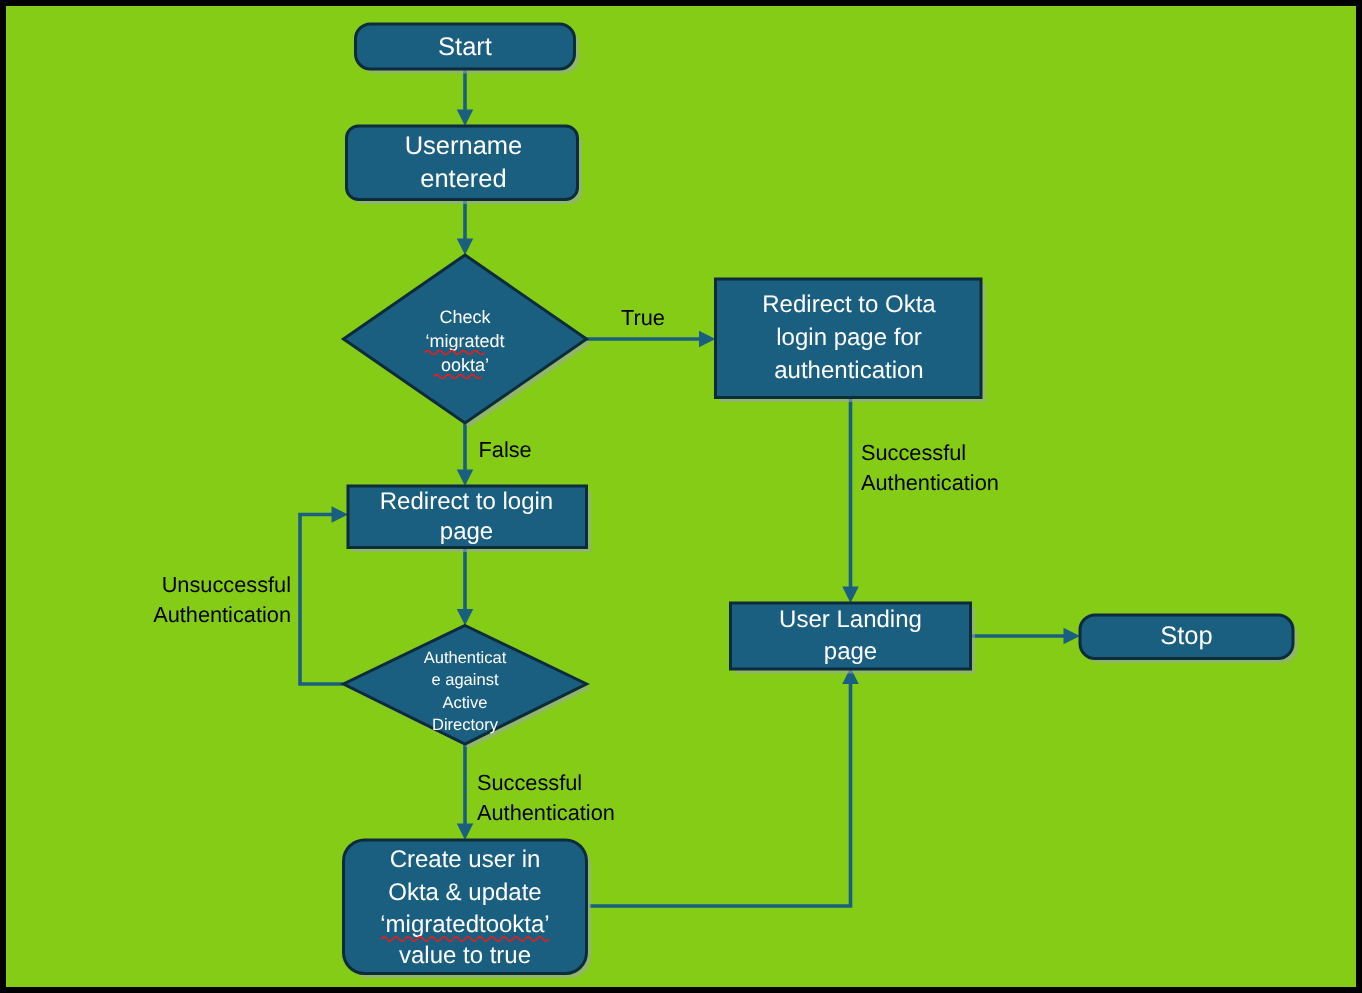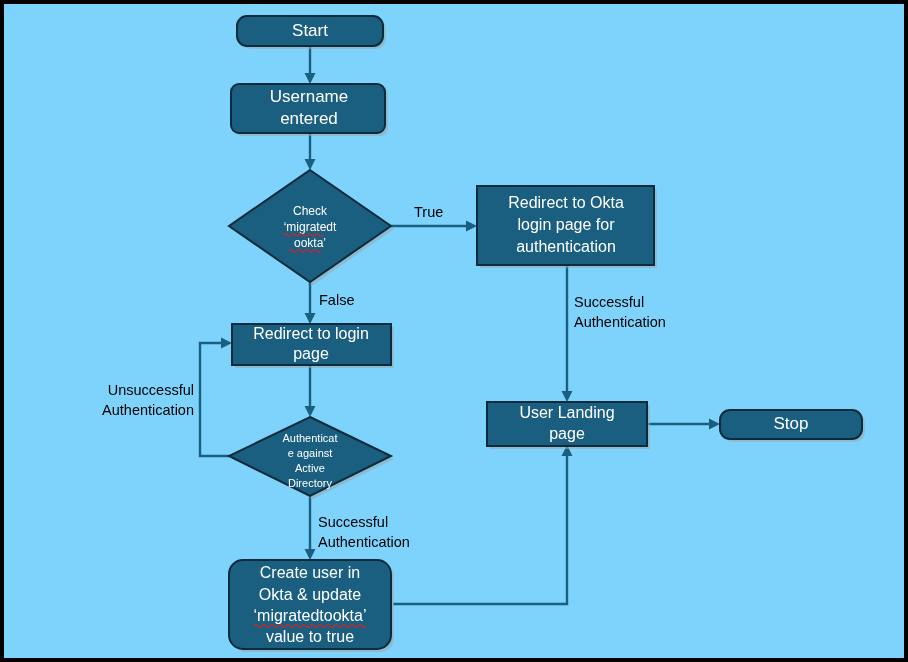"Start" #canvas { background: #7dd3fc -> #84cc16 }
